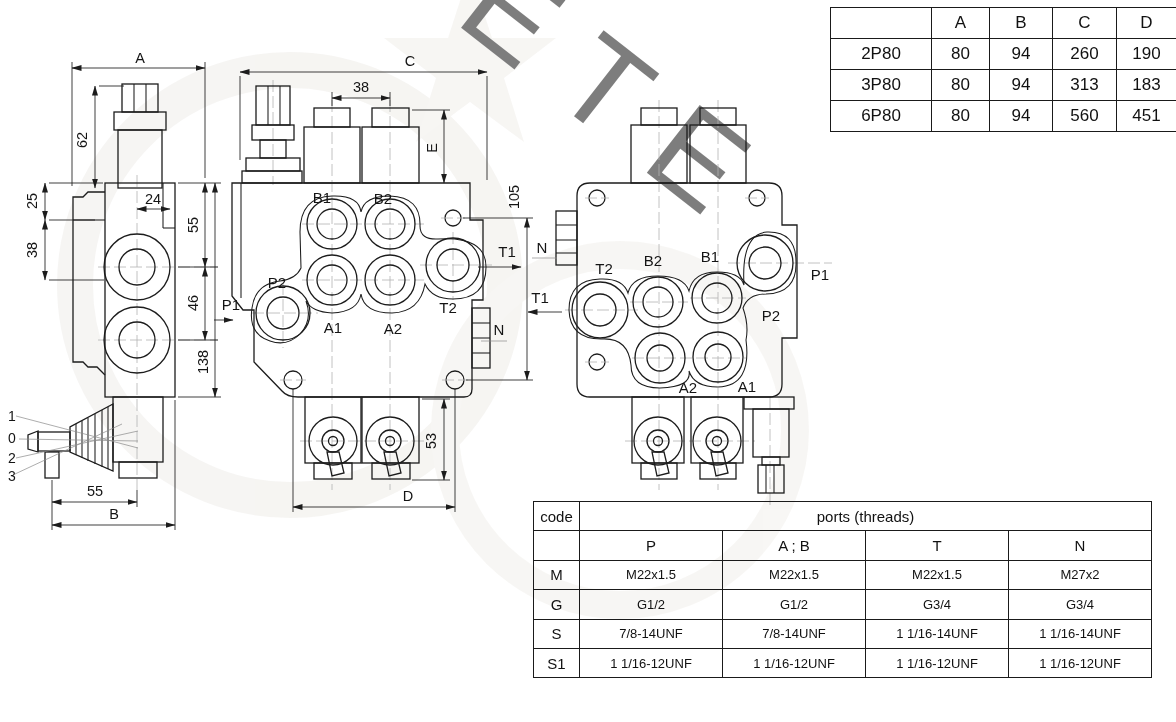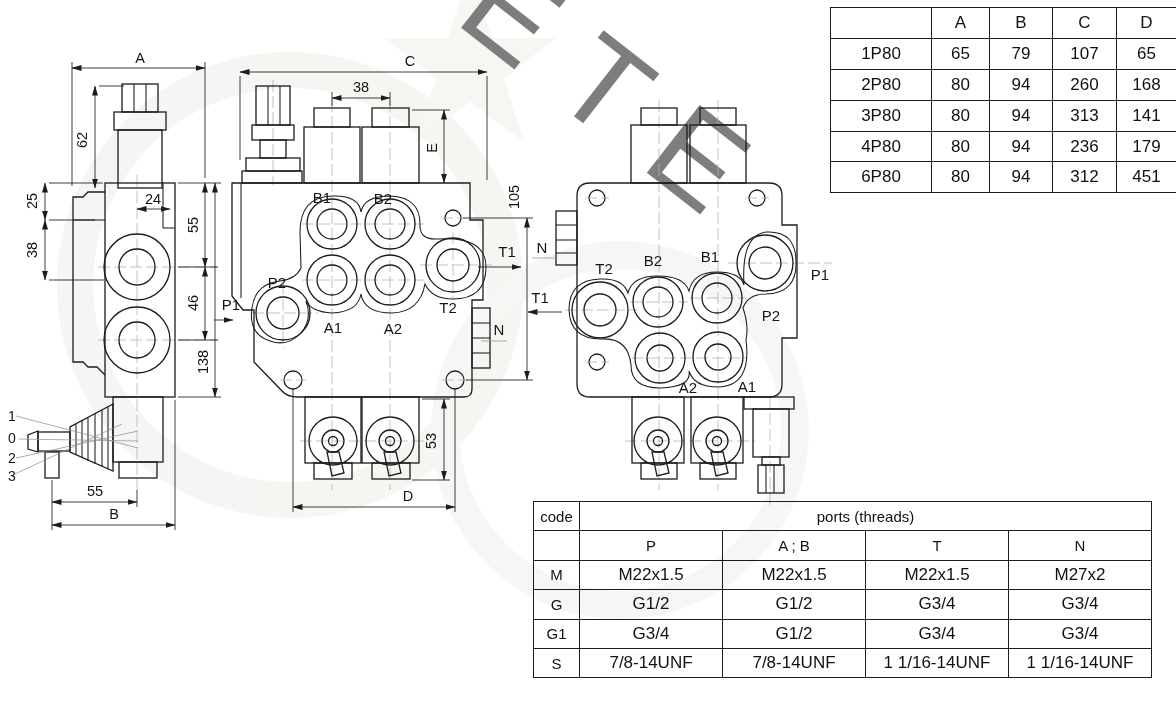"1P80" tr { html: <tr> <td>1P80</td> <td>65</td> <td>79</td> <td>107</td> <td>65</td> </tr> -> none }
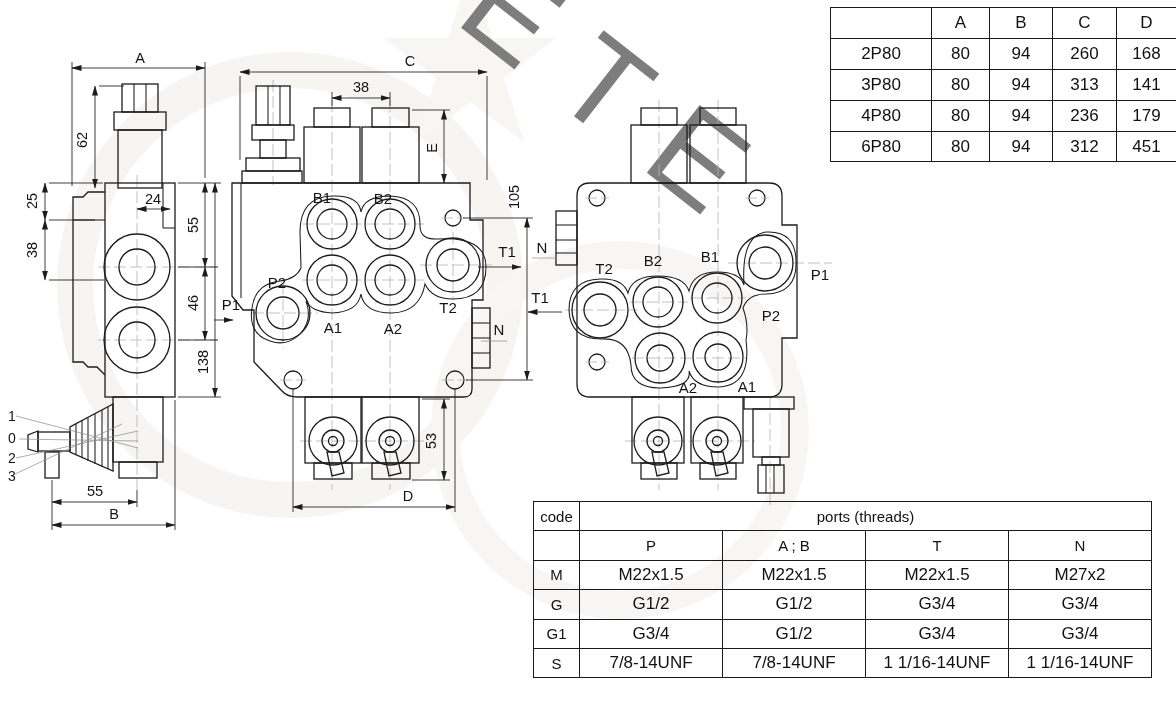"168" td { text: 168 -> 190 }
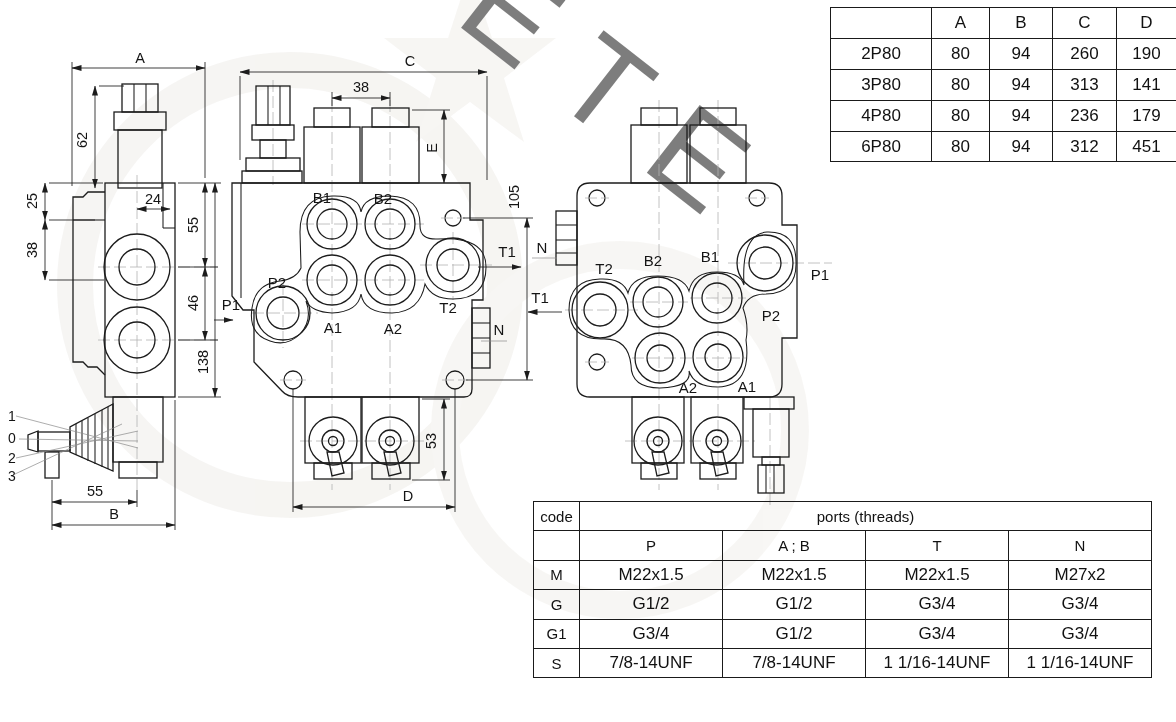"141" td { text: 141 -> 183 }
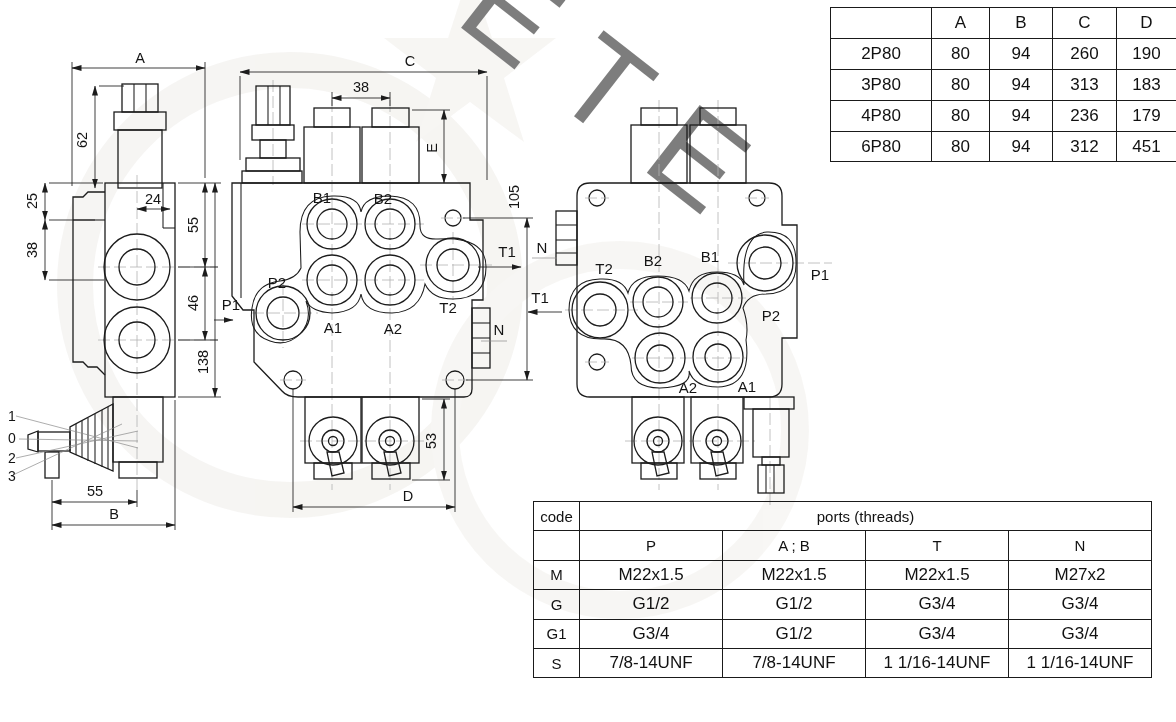"4P80" tr { html: <tr> <td>4P80</td> <td>80</td> <td>94</td> <td>236</td> <td>179</td> </tr> -> none }
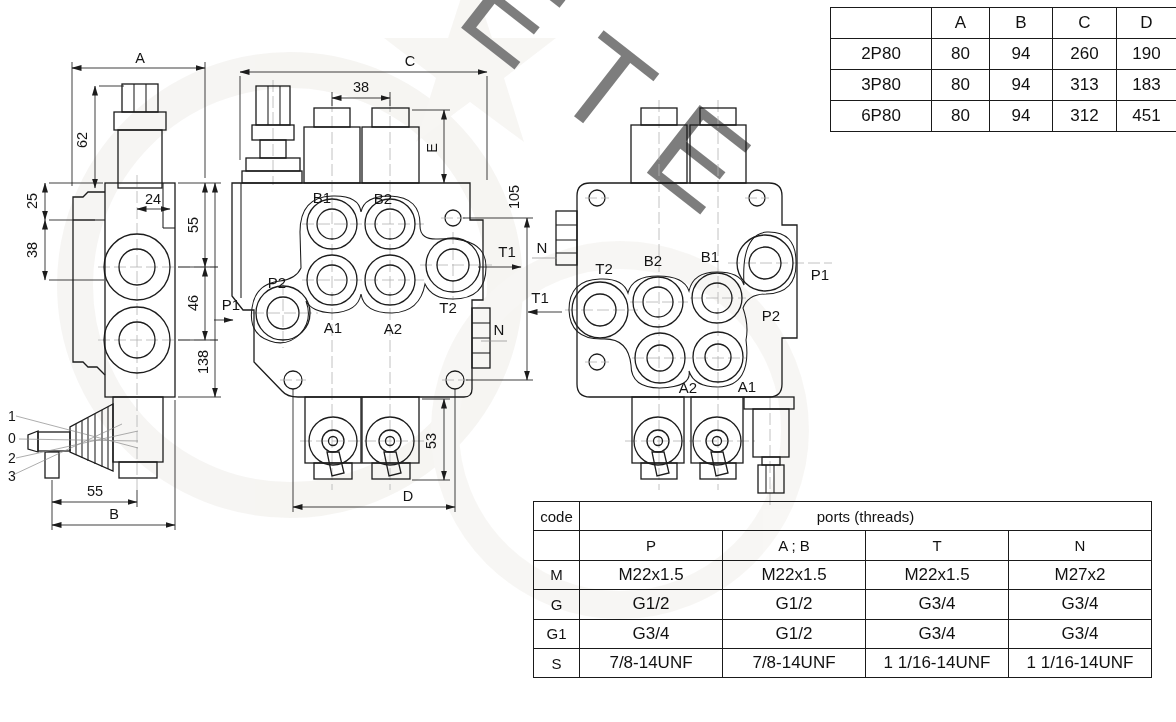"312" td { text: 312 -> 560 }
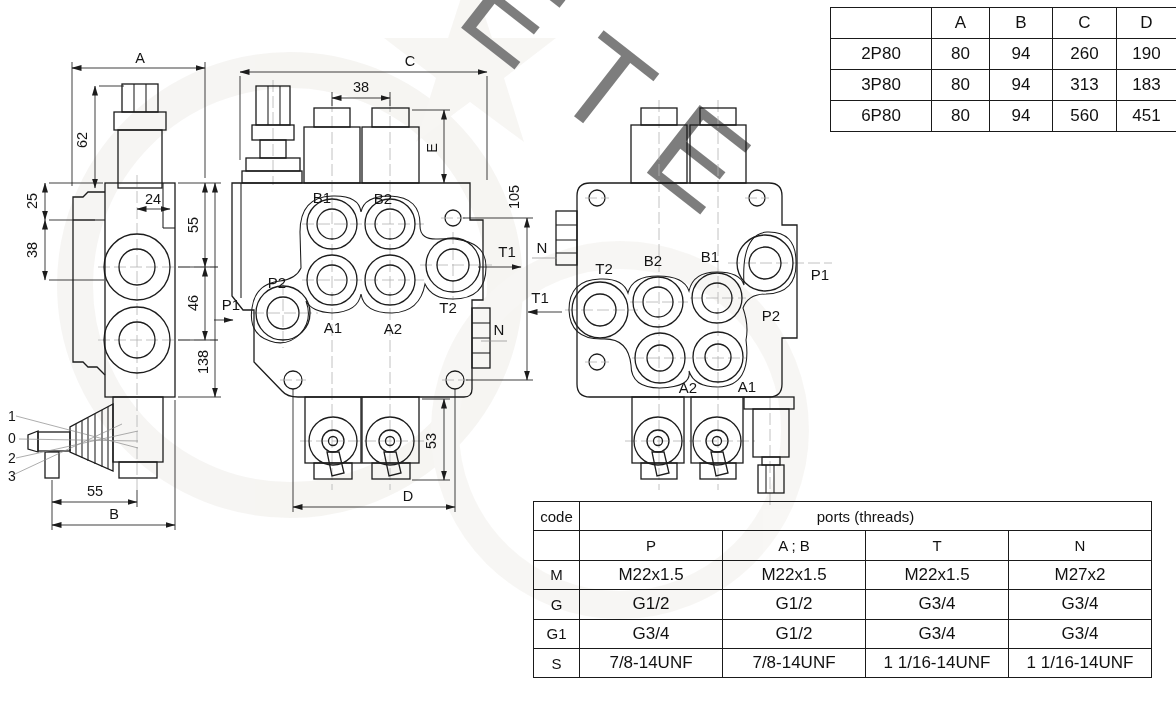"M22x1.5" #portsTbl td.cv { font-size: 17px -> 13px }
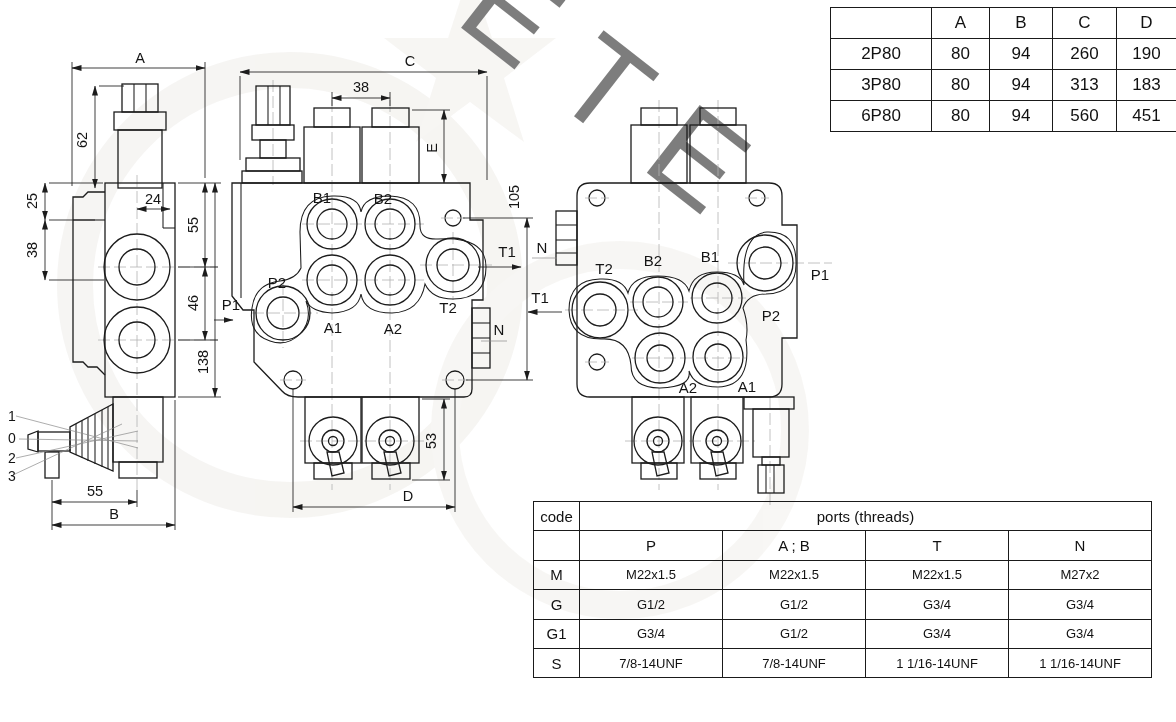"G1" tr { html: <tr> <td>G1</td> <td>G3/4</td> <td>G1/2</td> <td>G3/4</td> <td>G3/4</td> </tr> -> none }
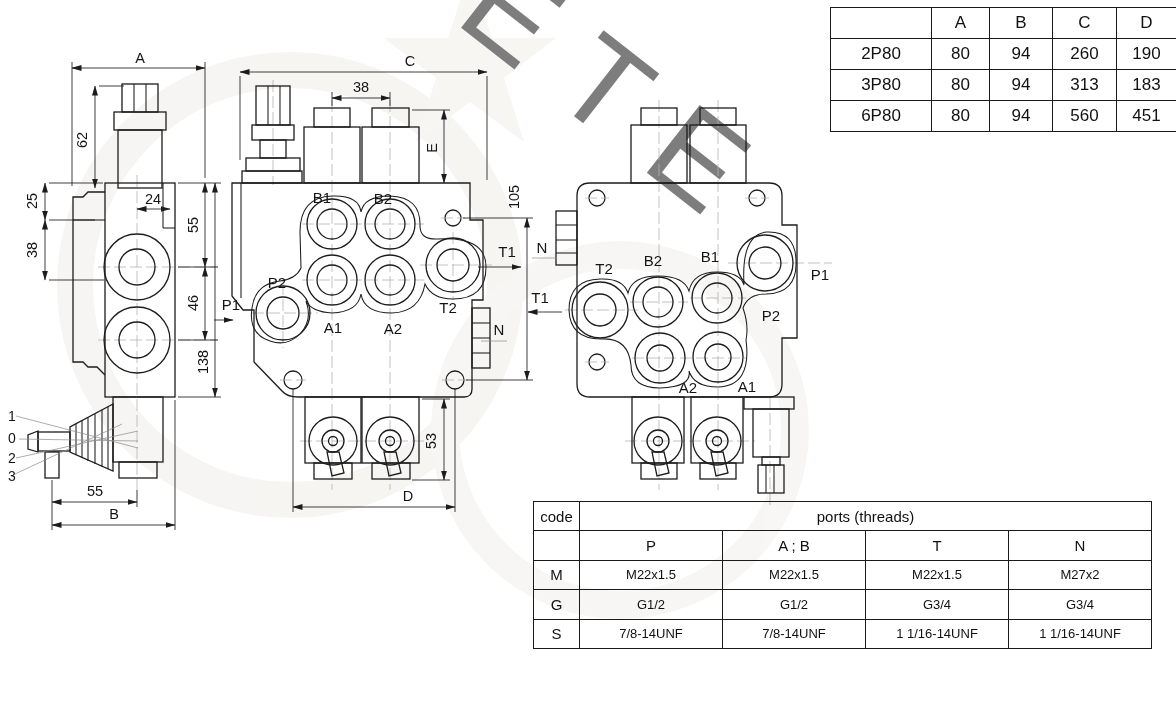"S1" tr { html: none -> <tr> <td>S1</td> <td>1 1/16-12UNF</td> <td>1 1/16-12UNF</td> <td>1 1/16-12UNF</td> <td>1 1/16-12UNF</td> </tr> }
